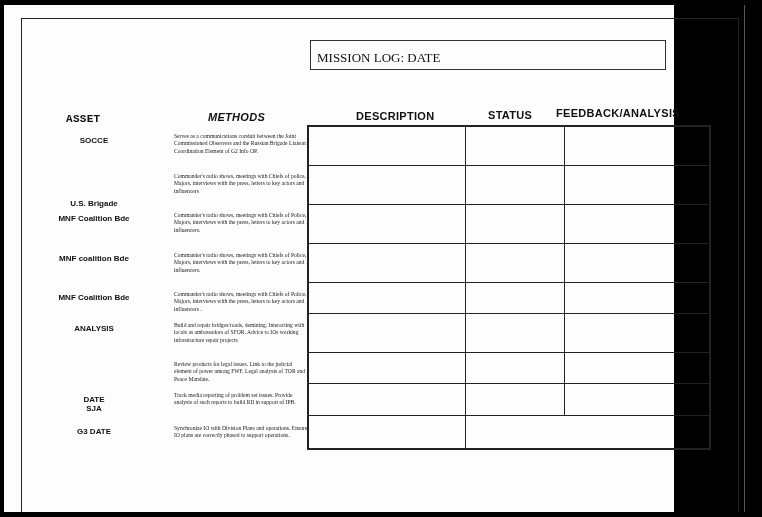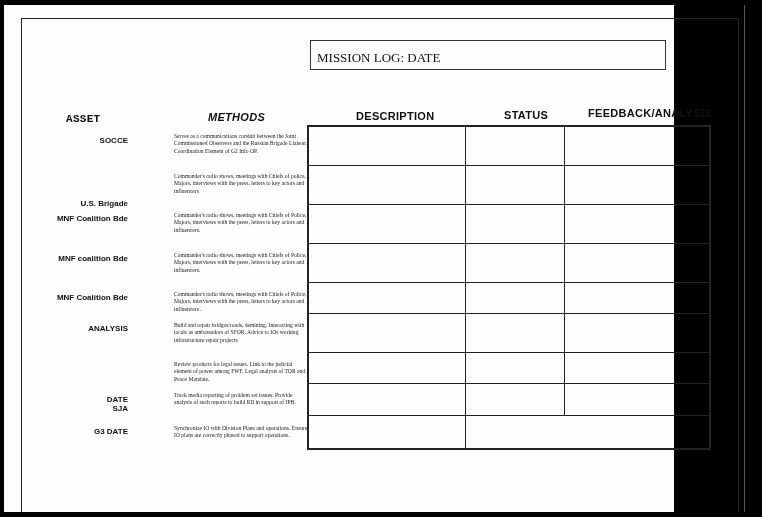"STATUS" div.hdr { margin-left: 16px -> none }
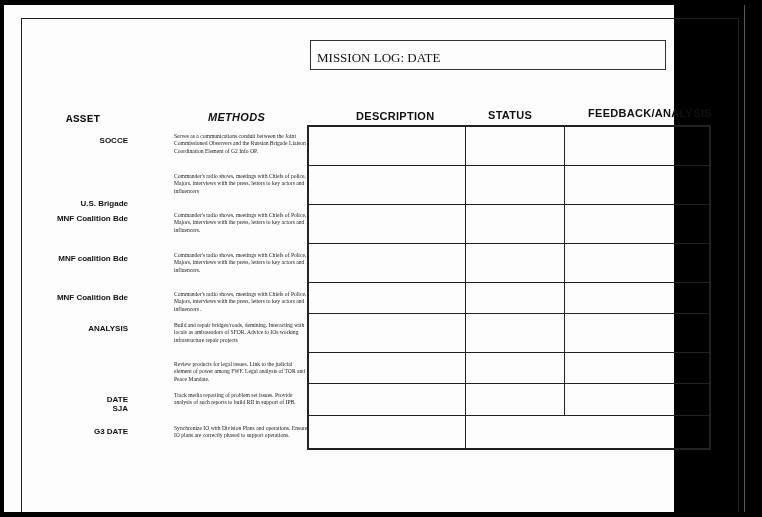"FEEDBACK/ANALYSIS" div.hdr { left: 584px -> 552px }
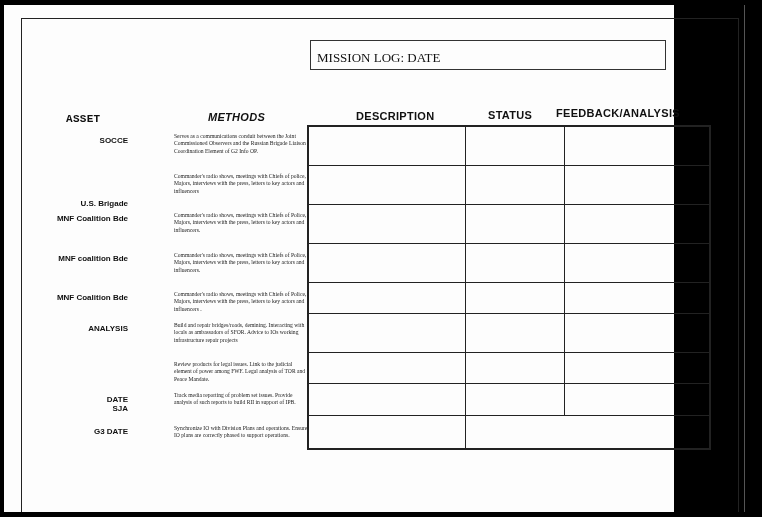"SOCCE" .asset { left: 24px -> 40px; text-align: right -> center }
